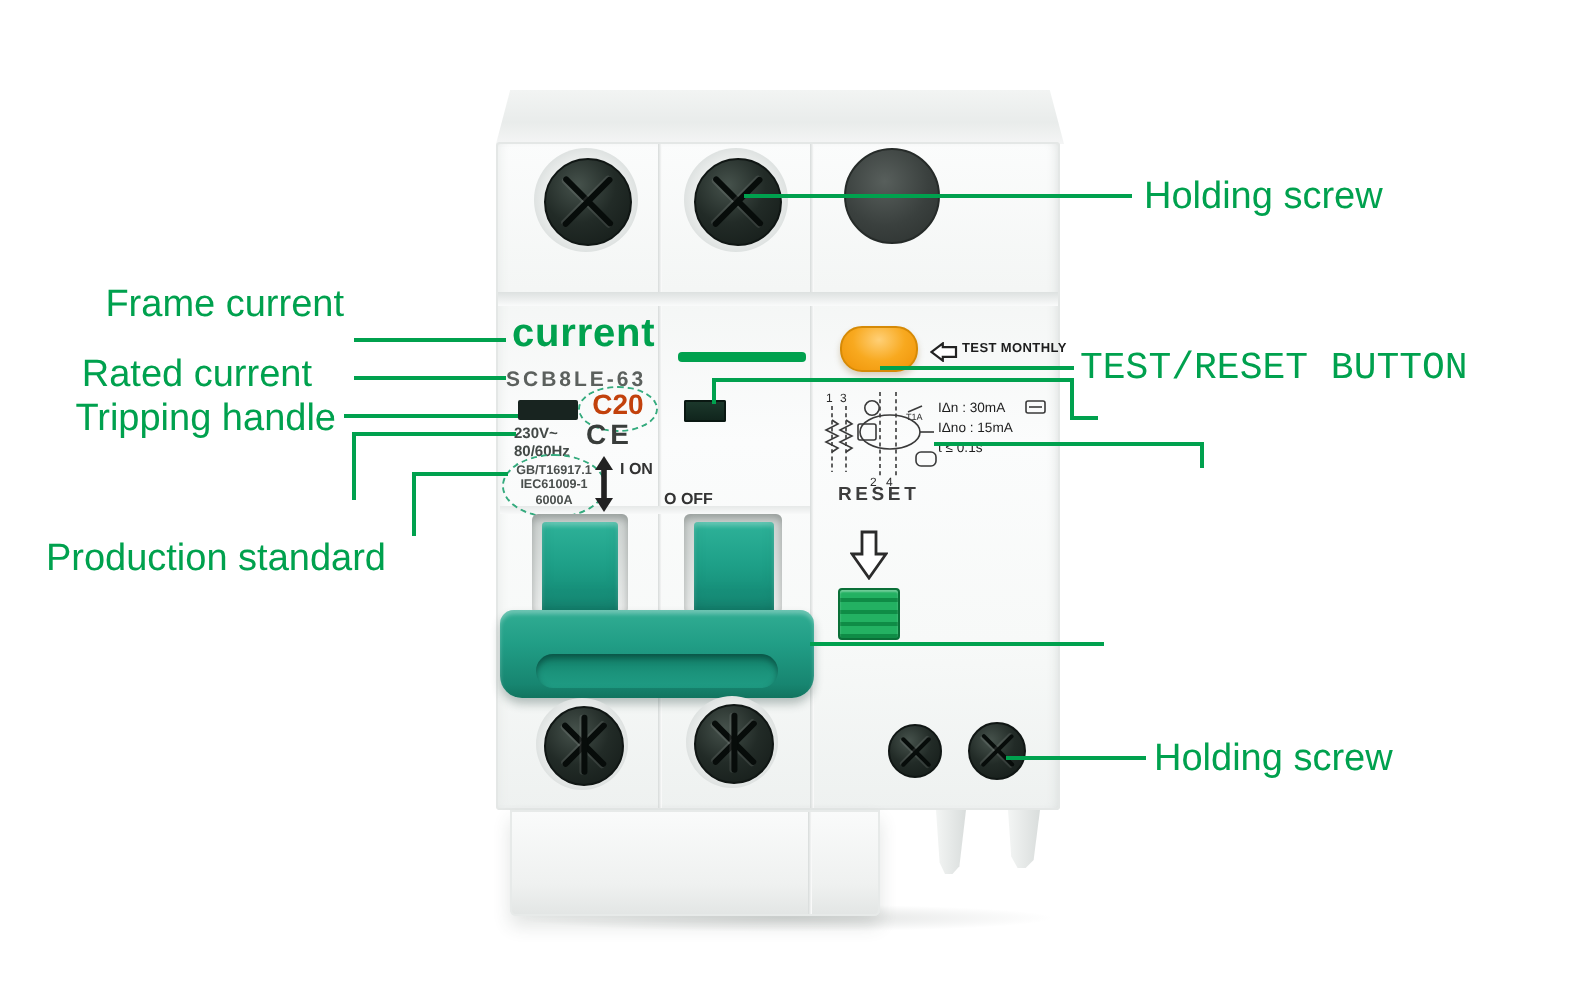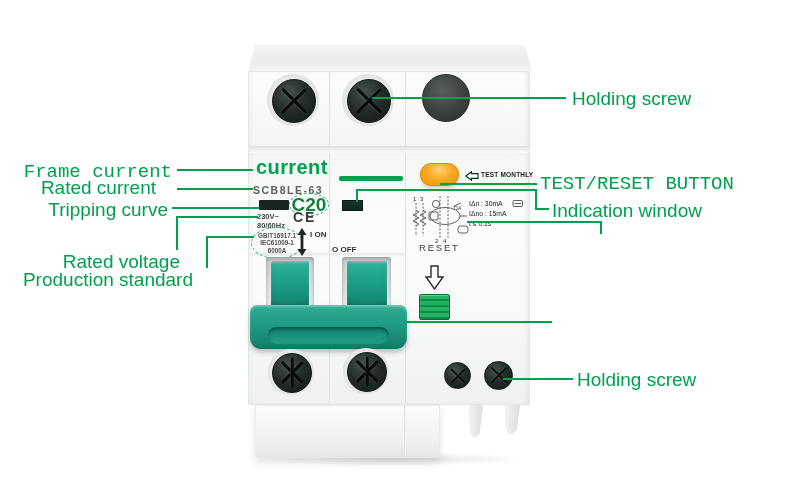"Frame current" div.lbl { font-family: Liberation Mono, monospace -> none; top: 162px -> 142px }
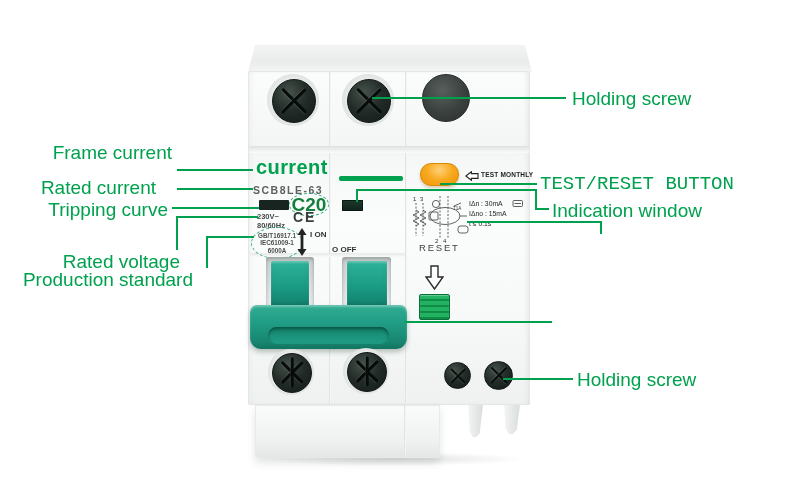"Tripping curve" div.lbl { text: curve -> handle }
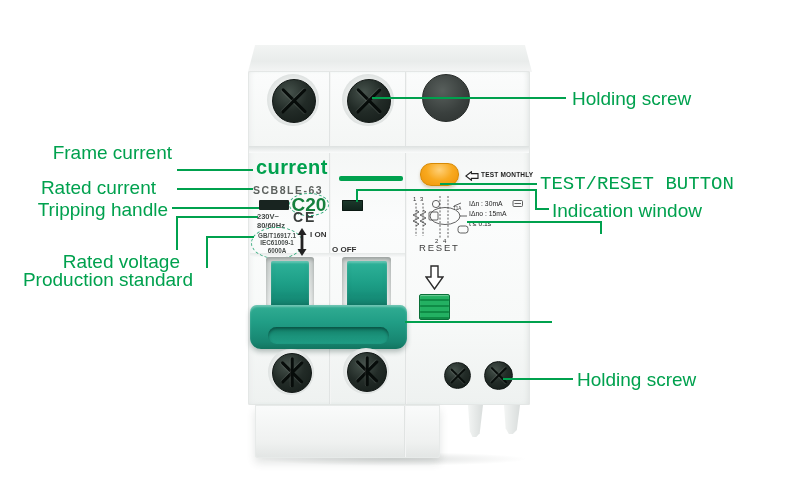"C20" .c20 { align-items: center -> flex-start; color: #15803d -> #c2410c; font-size: 19px -> 14px }
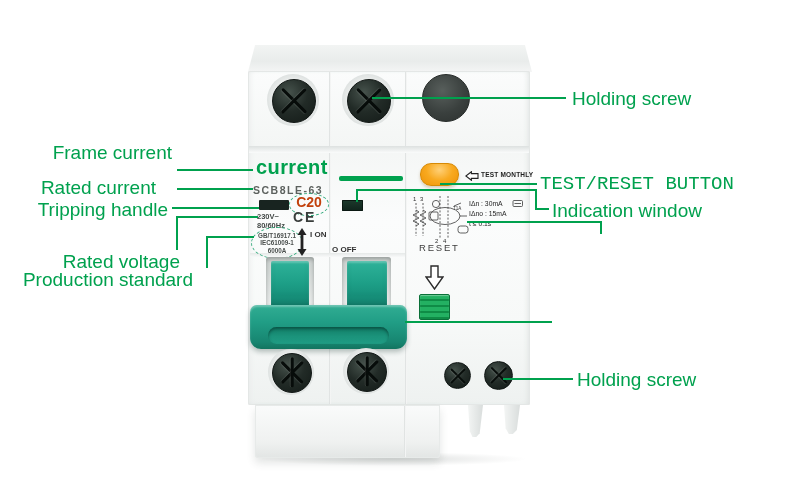"Indication window" div.lbl { html: <div>Indication window</div> -> none }
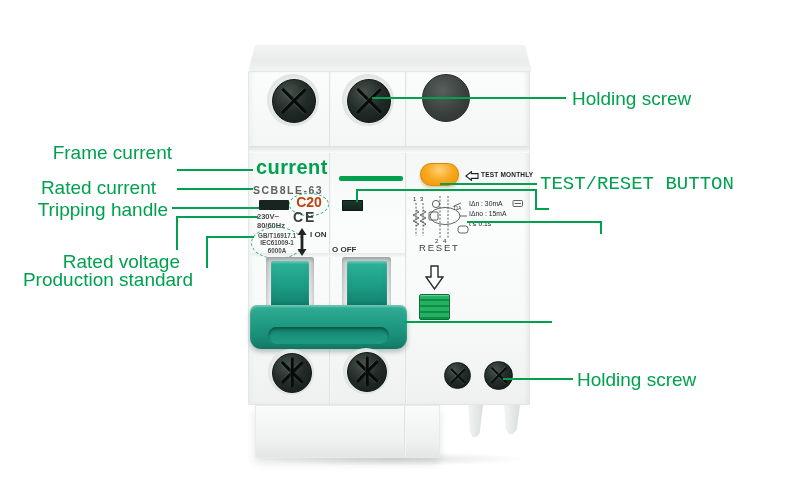"RESET" .reset-lbl { font-weight: 400 -> 700 }
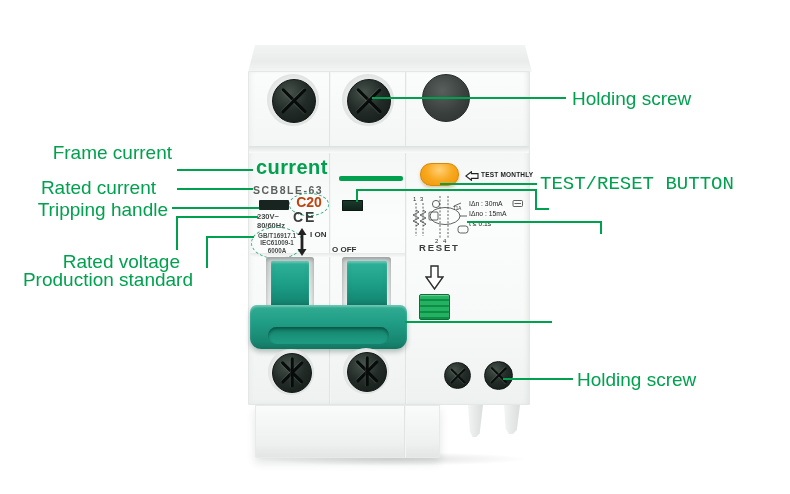"Rated voltage" div.lbl { html: <div>Rated voltage</div> -> none }
